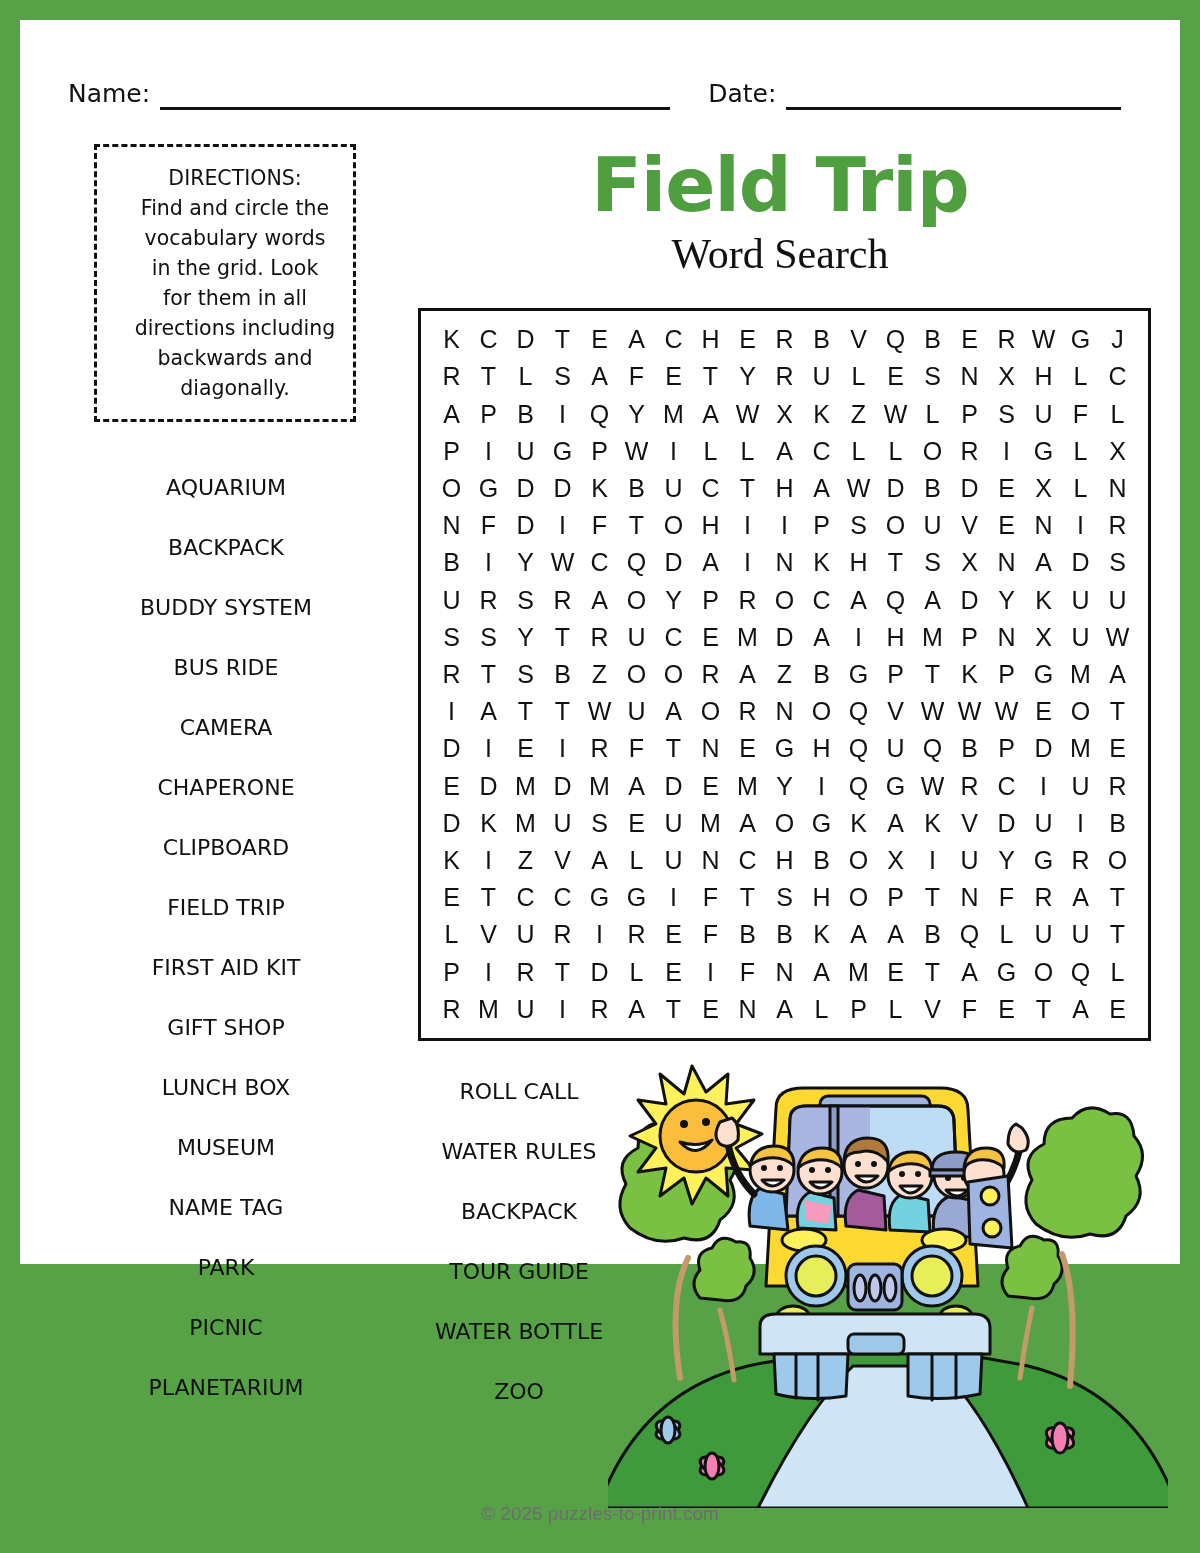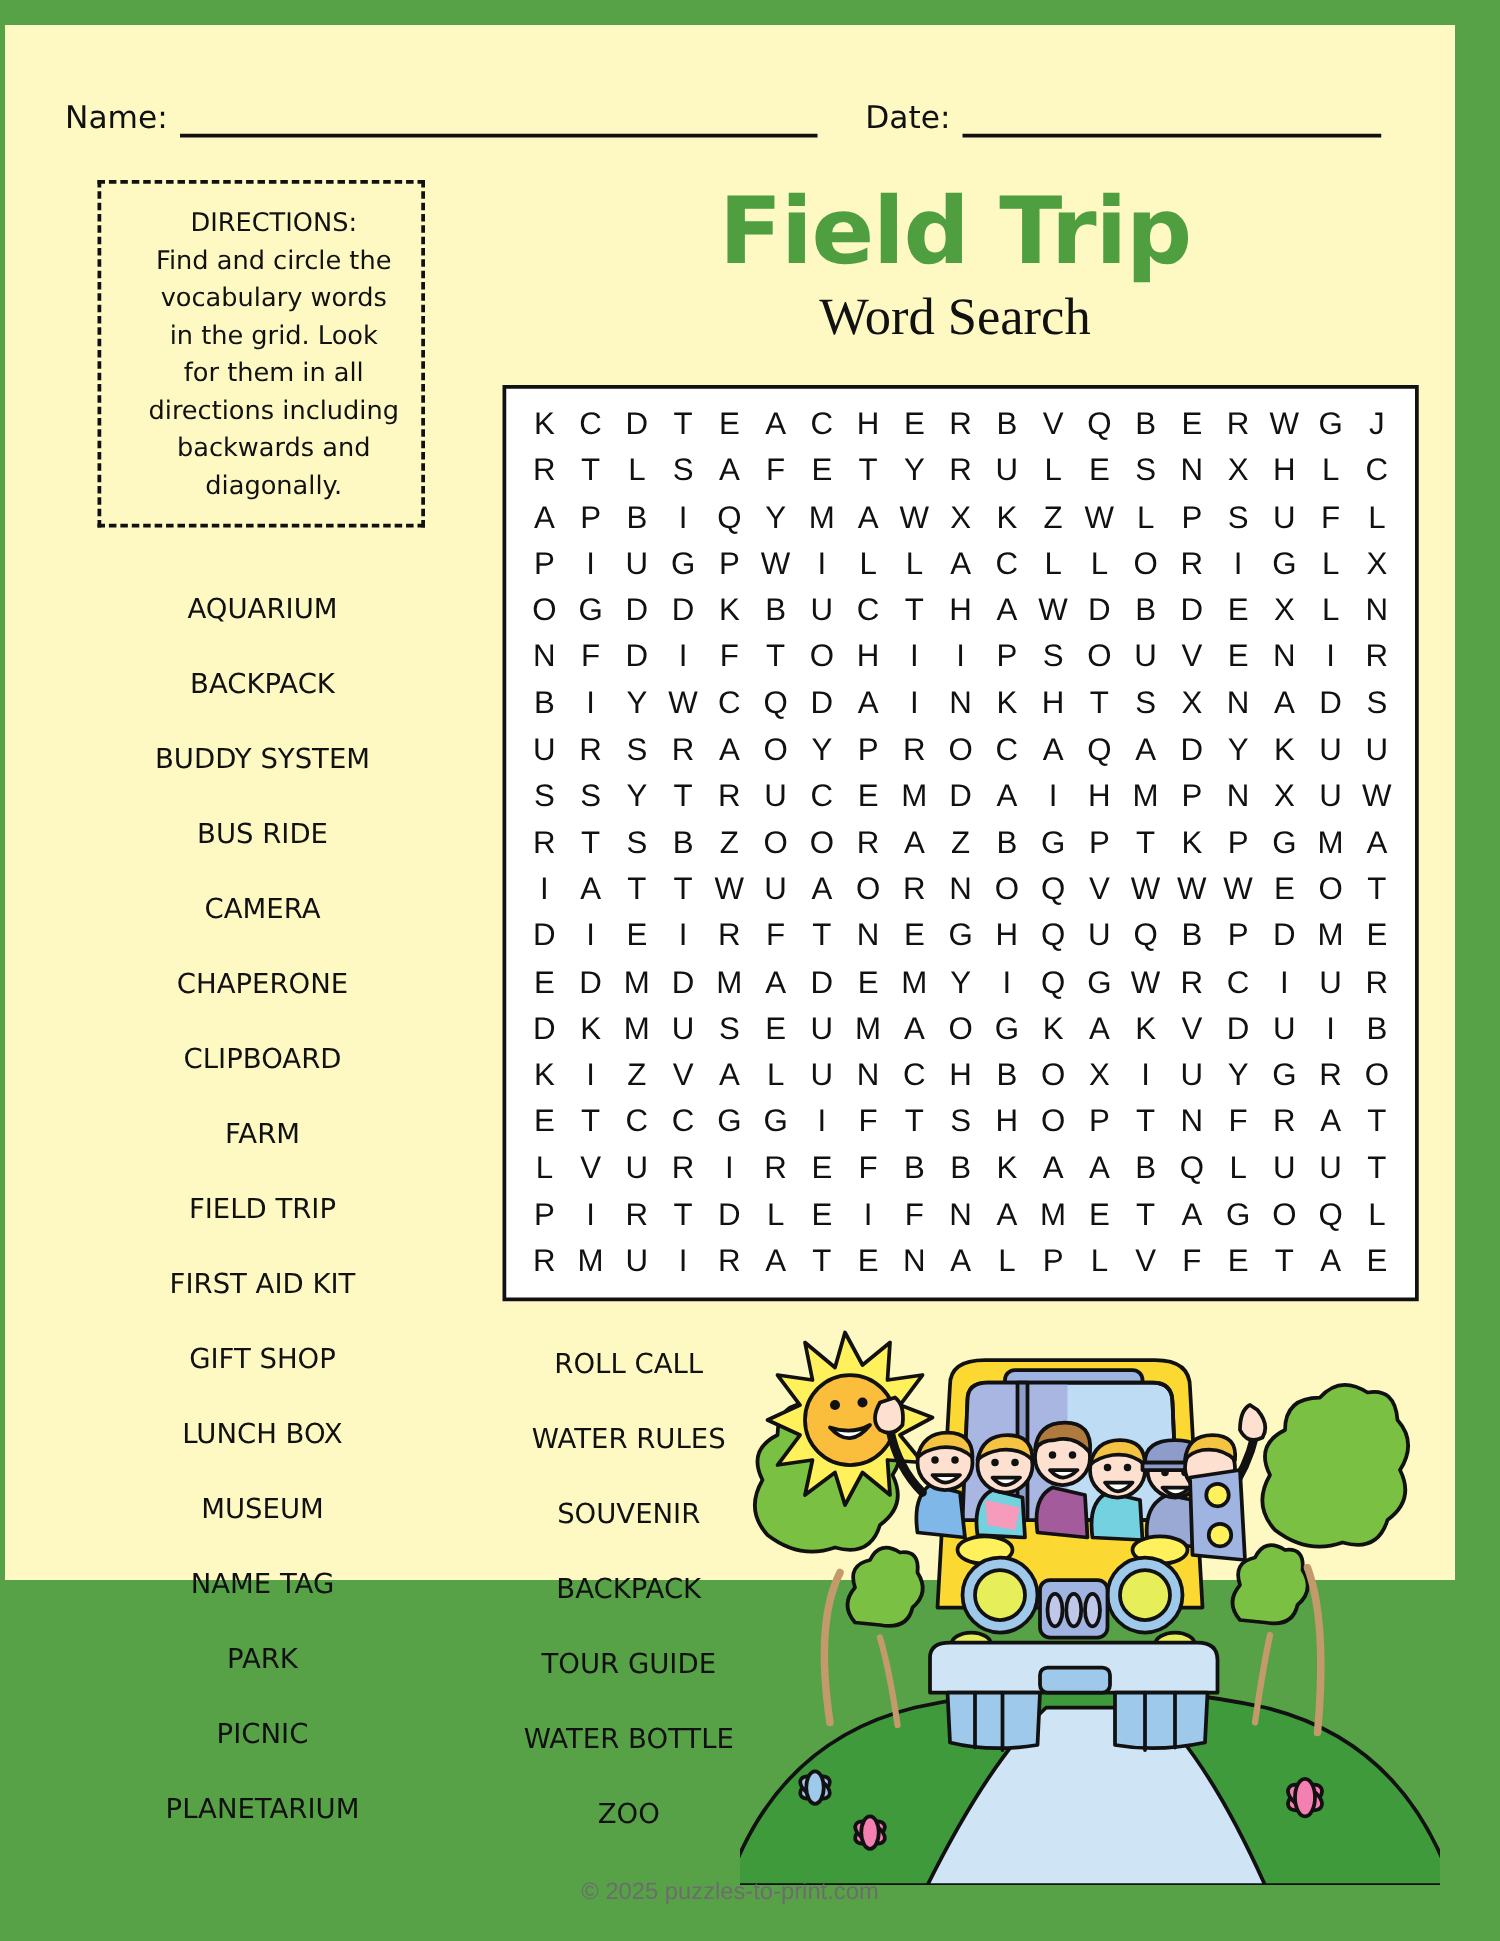"Name:" .page { background: #fef9c3 -> #ffffff; left: 4px -> 20px }
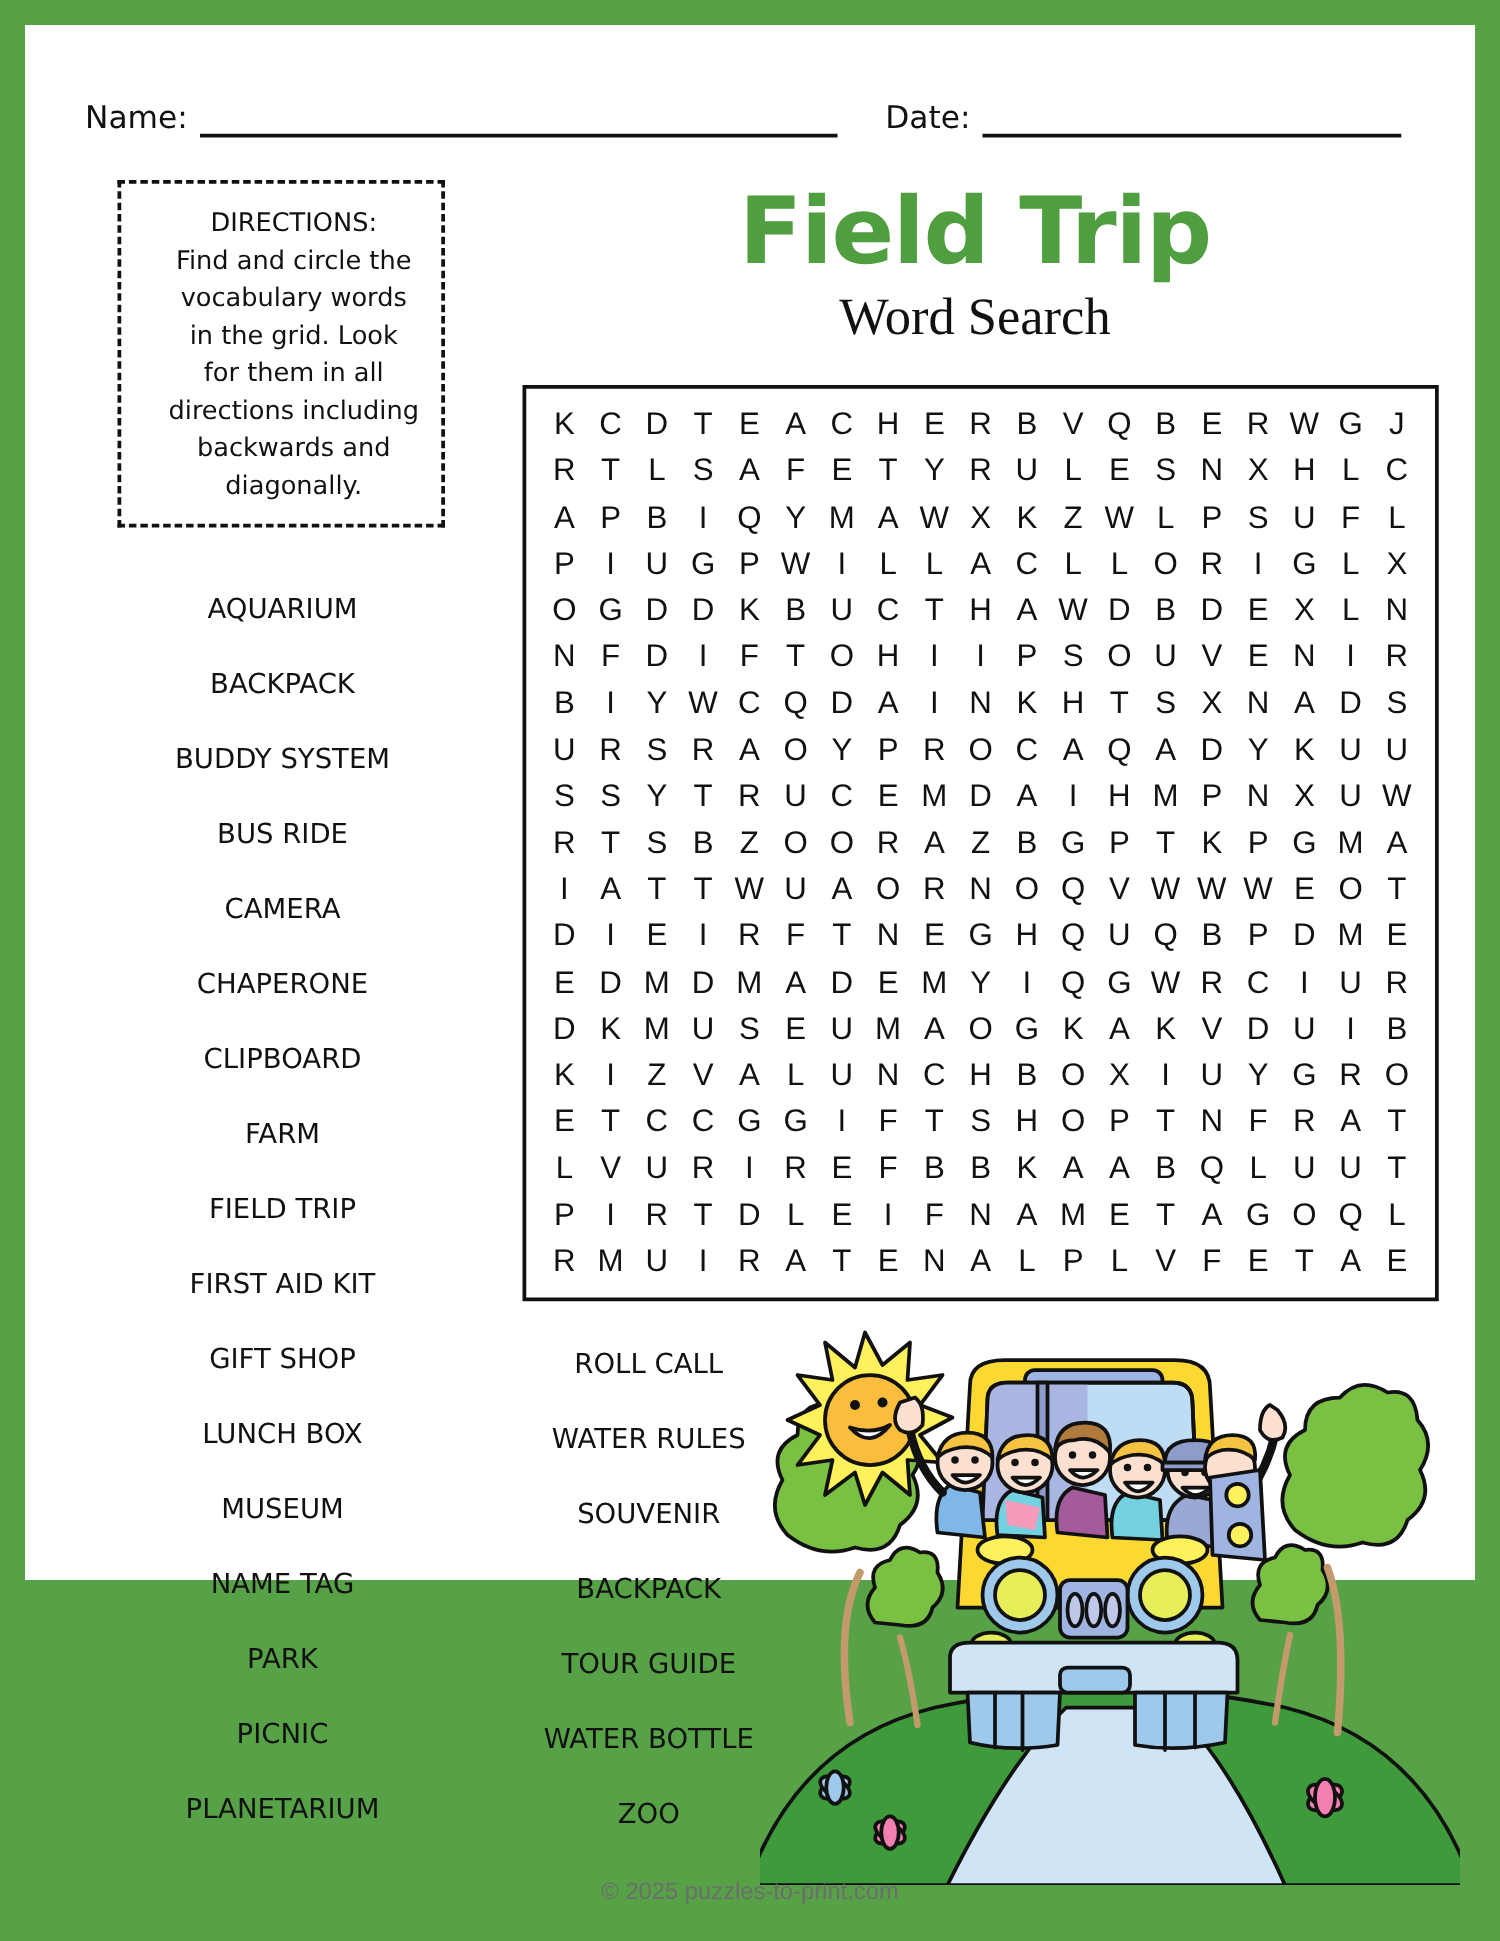"FARM" div.word { html: <div>FARM</div> -> none }
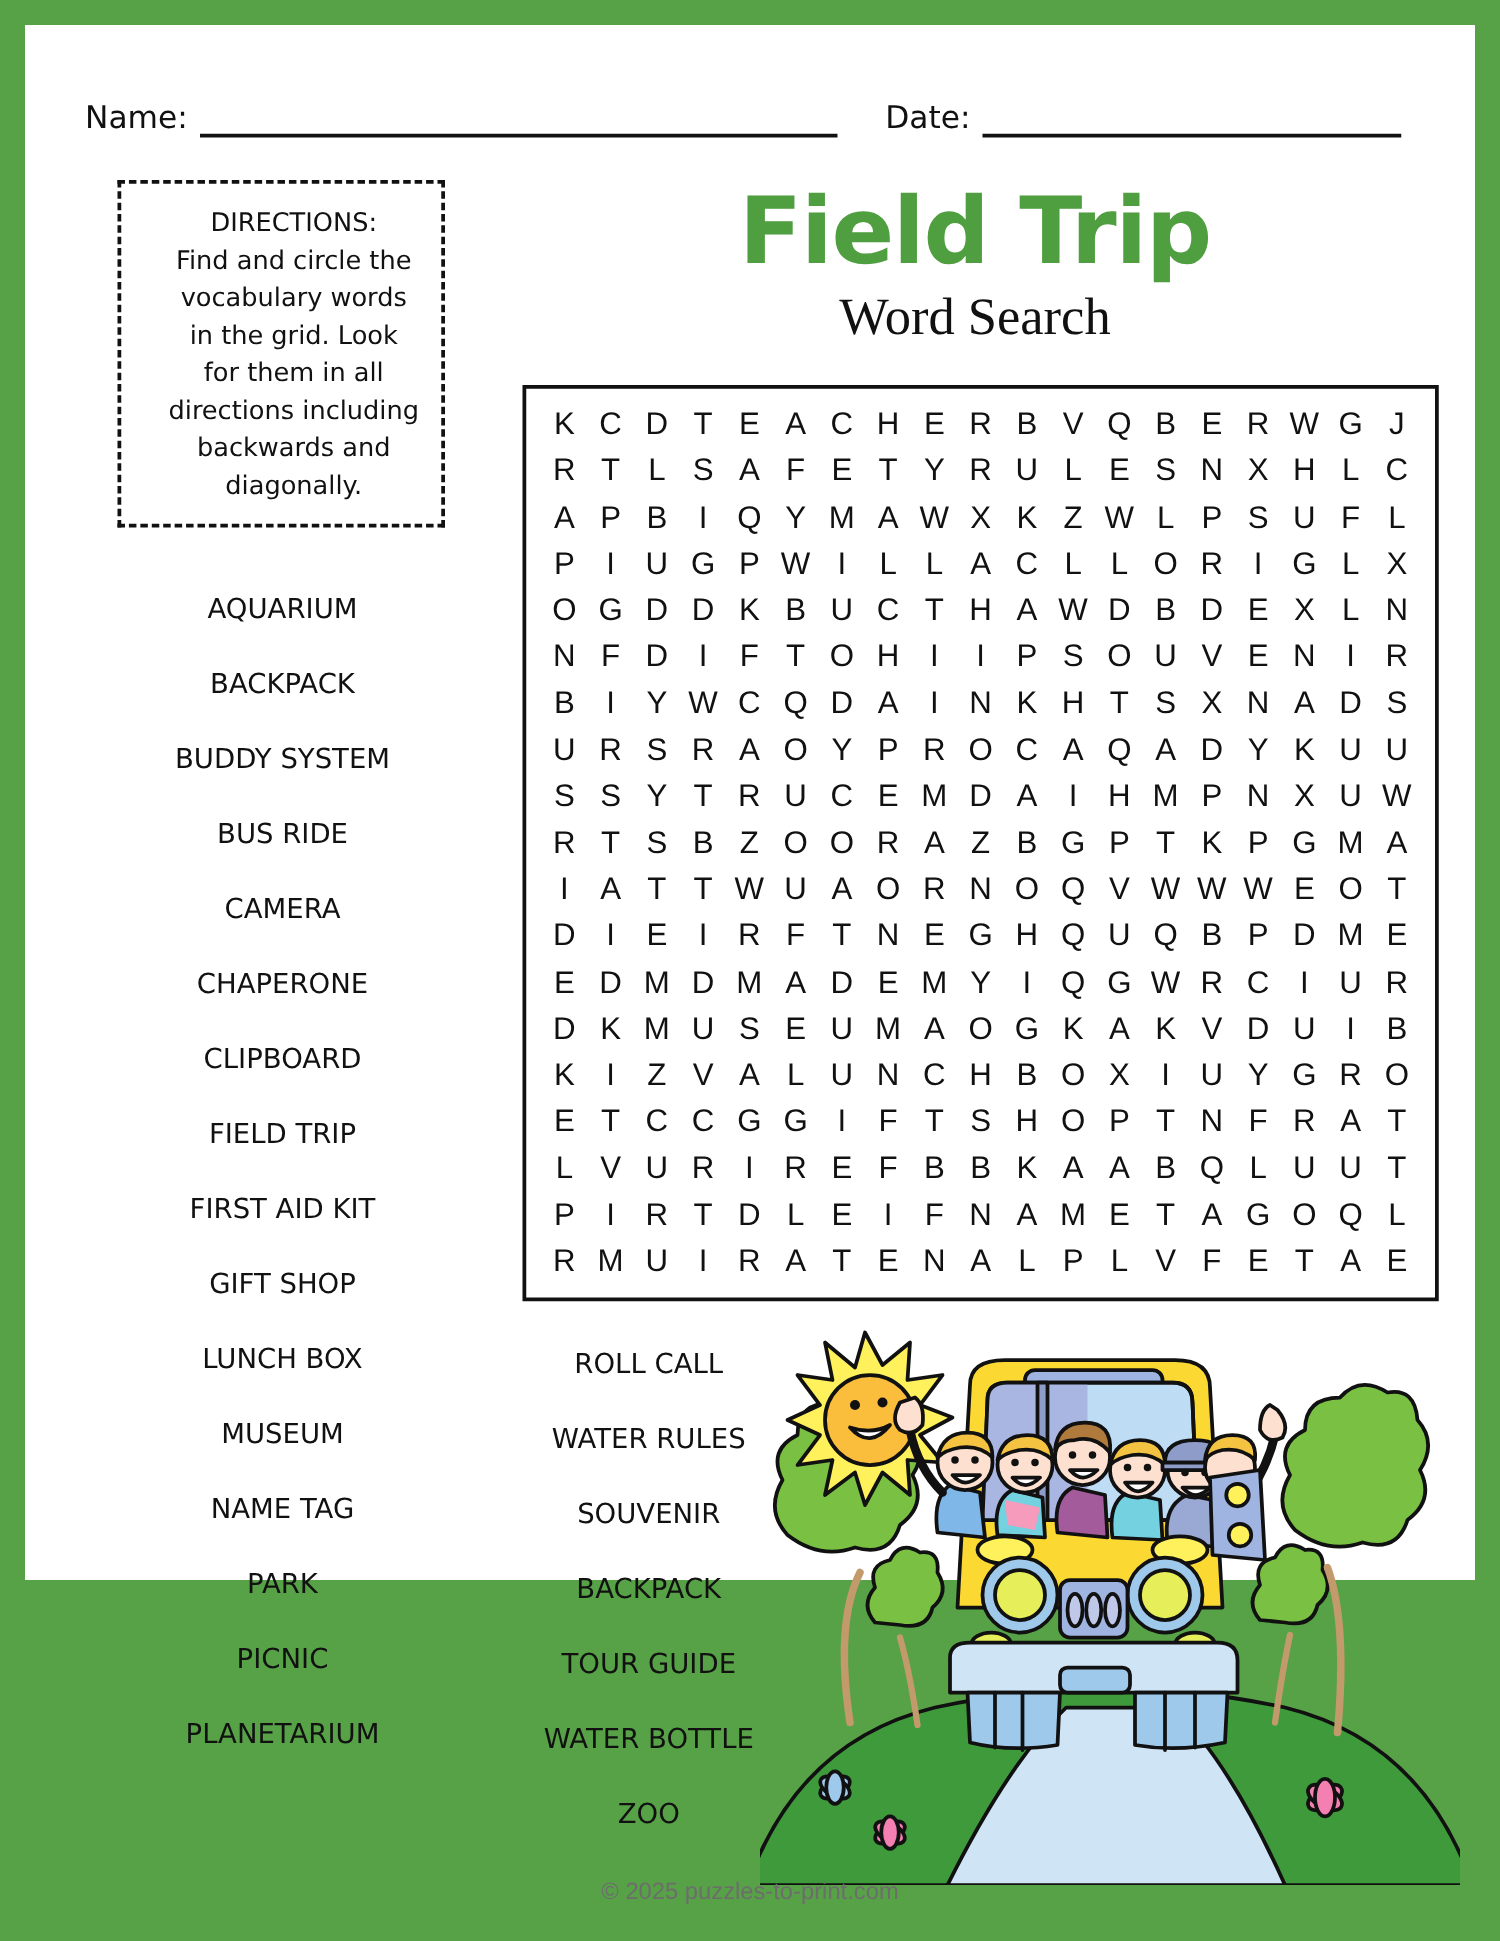"SOUVENIR" div.word { html: <div>SOUVENIR</div> -> none }
